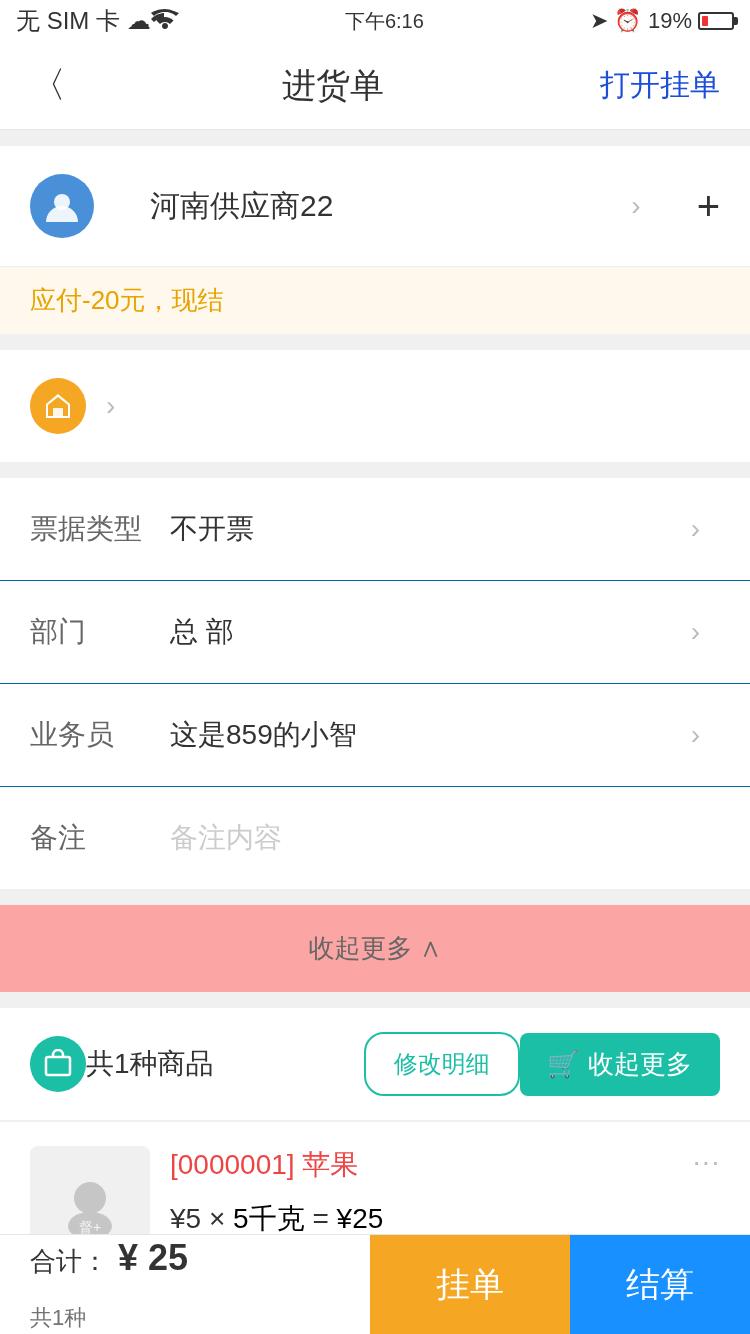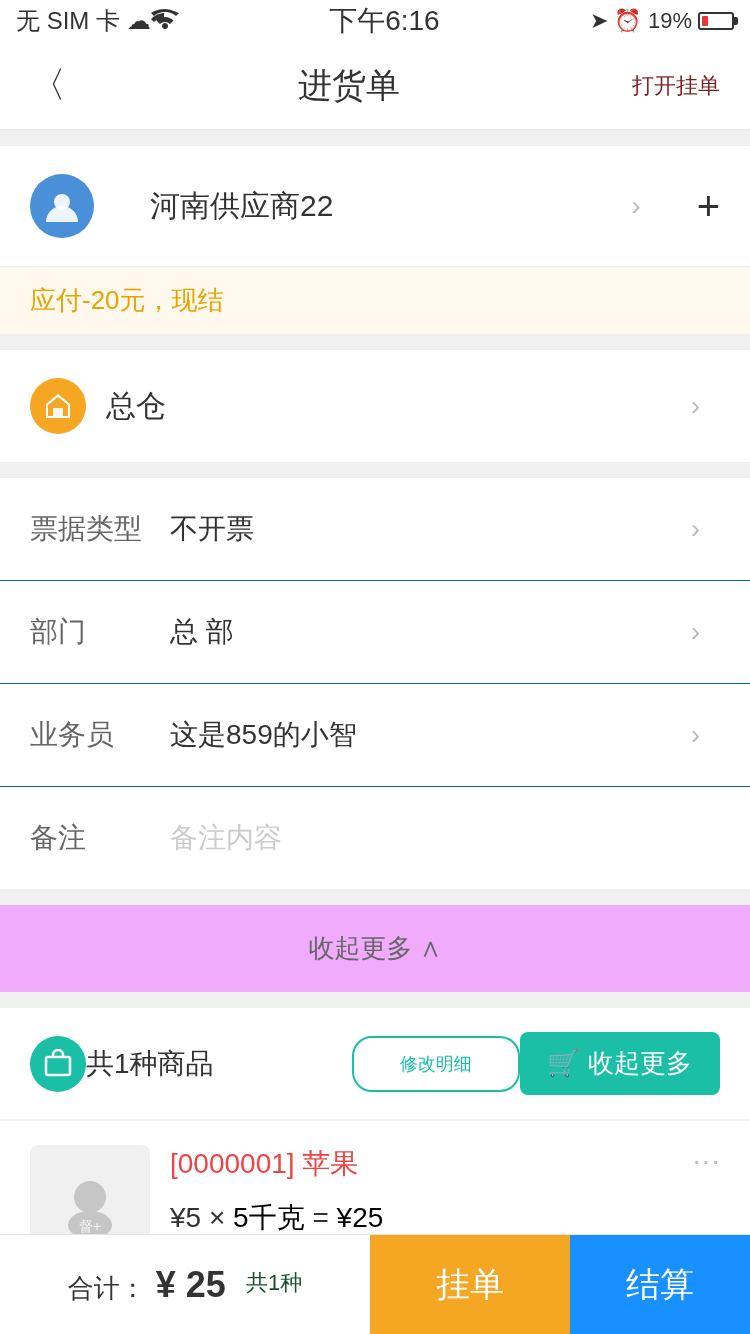"下午6:16" .status-center { font-size: 28px -> 20px }
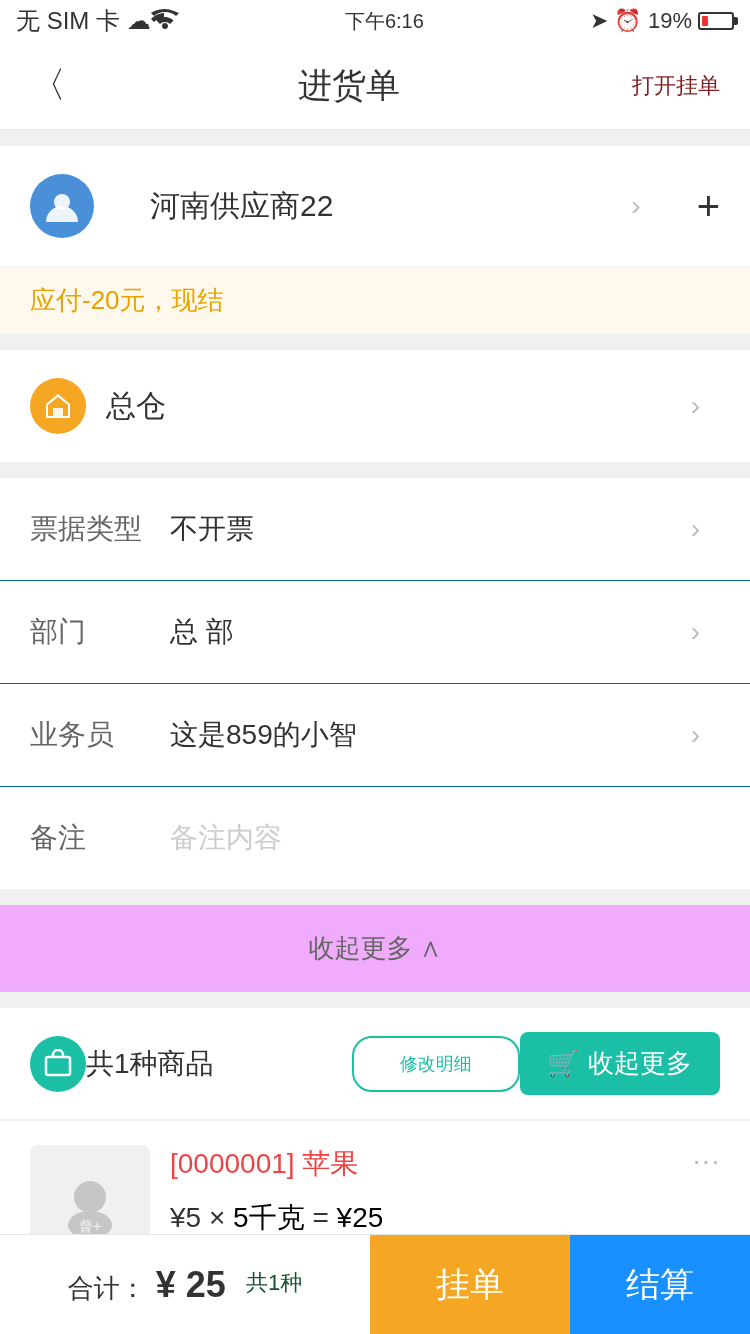"打开挂单" .nav-action { color: #7f1d1d -> #1d4ed8; font-size: 22px -> 30px }
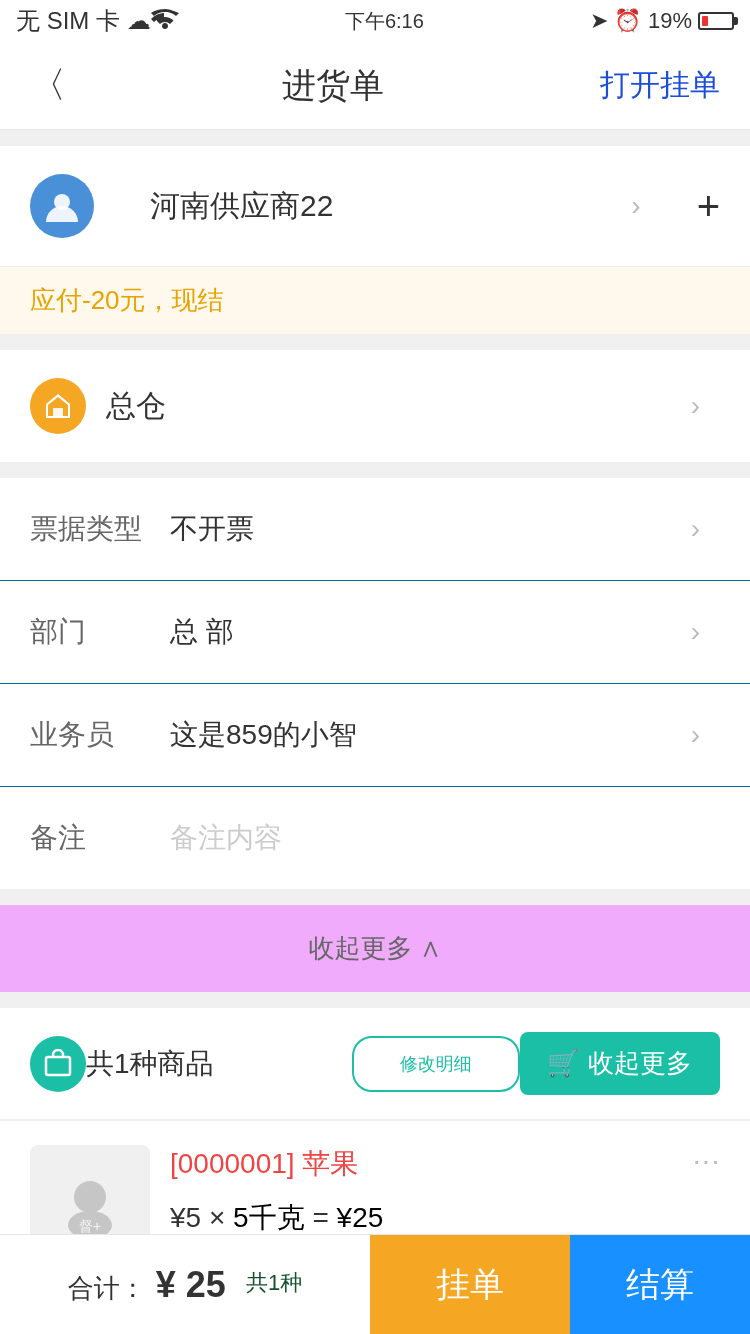"总仓" span.warehouse-name { html: <span>总仓</span> -> none }
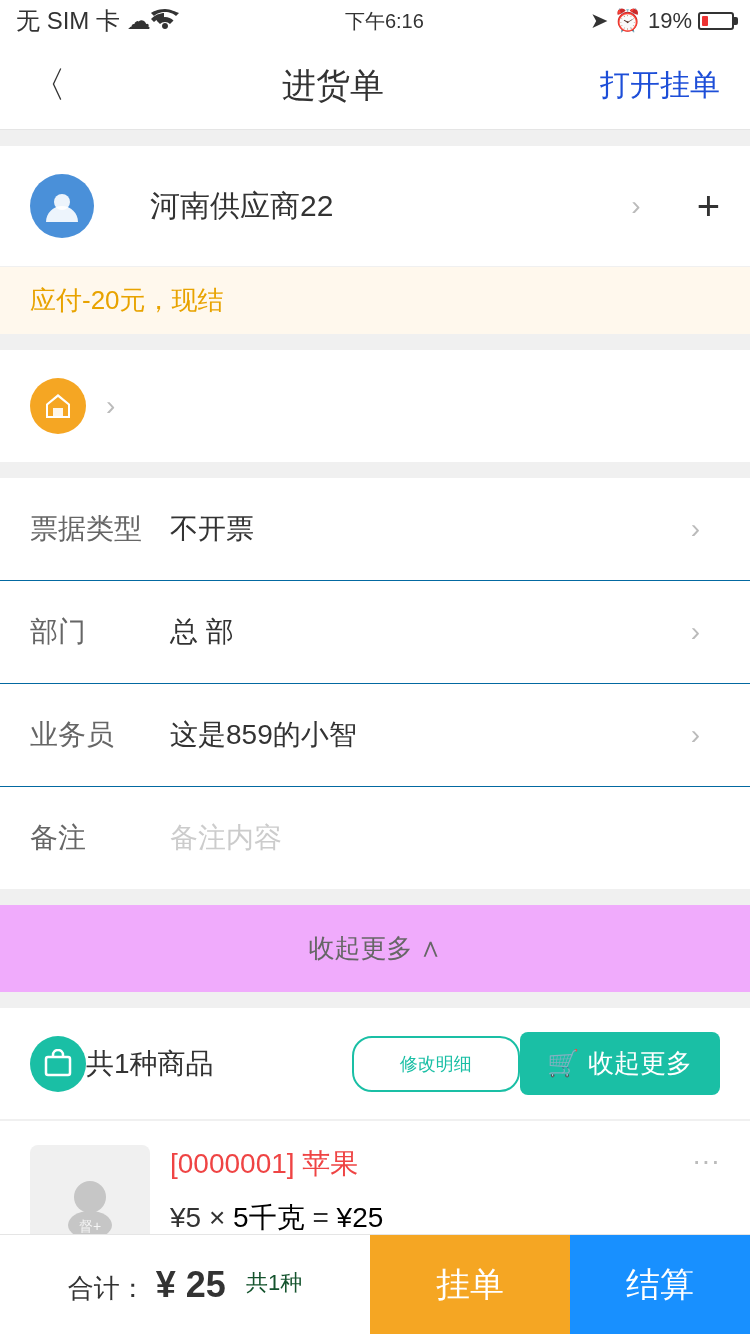"收起更多 ∧" .collapse-row { background: #f0abfc -> #fca5a5 }
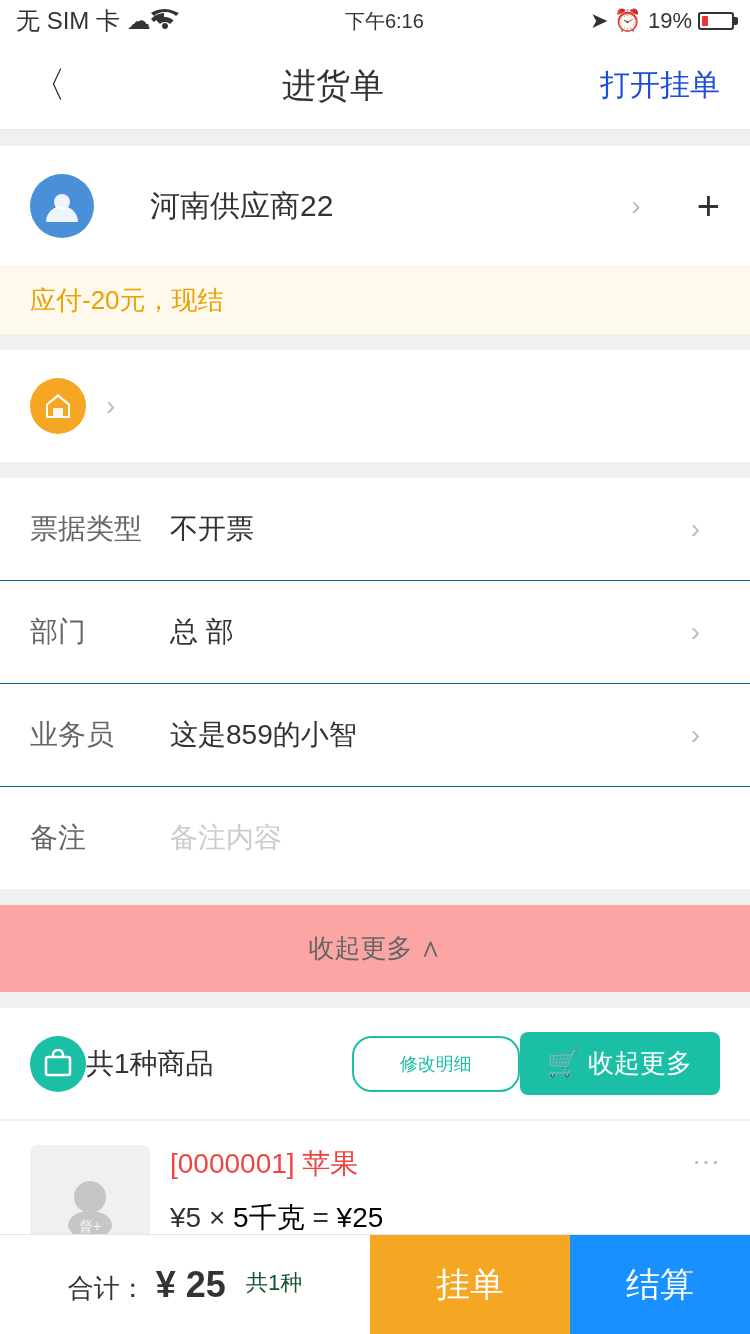"修改明细" .btn-outline { font-size: 18px -> 24px; padding: 14px 46px -> 14px 28px }
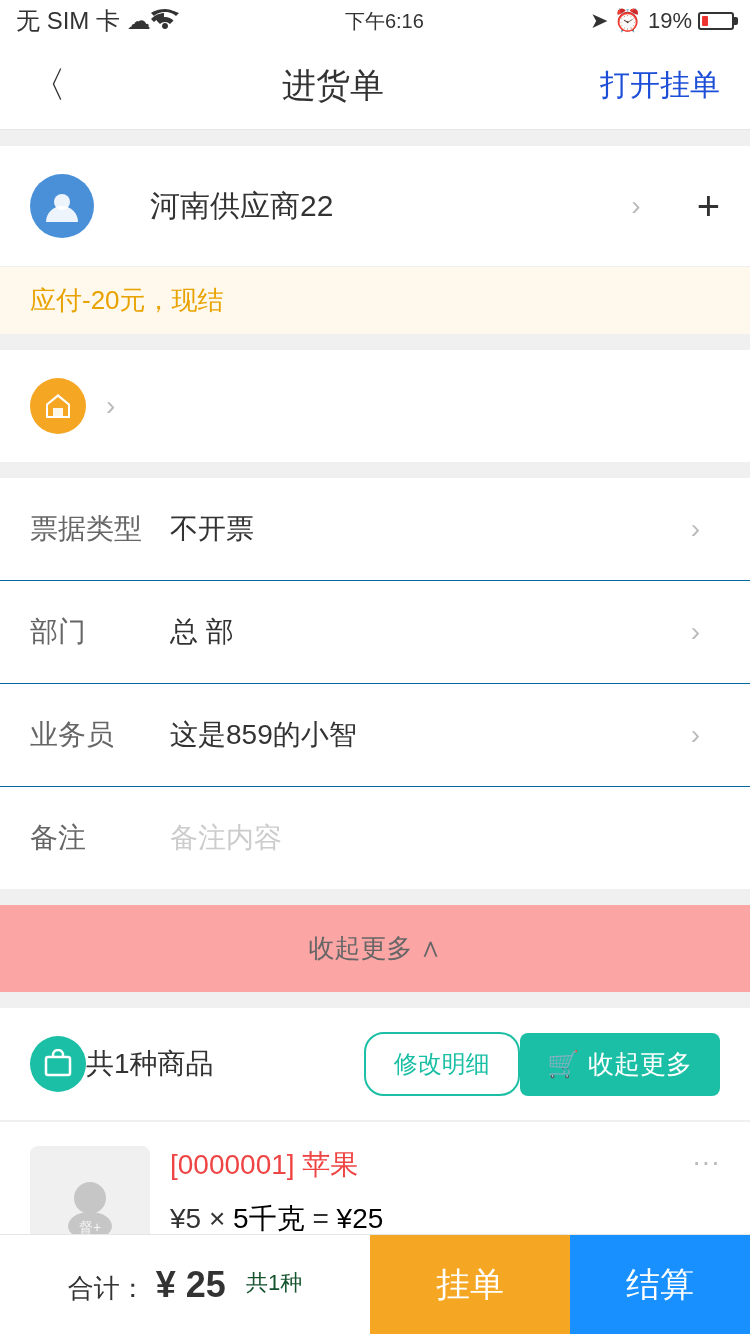"合计：" .total-section { flex-direction: row -> column }
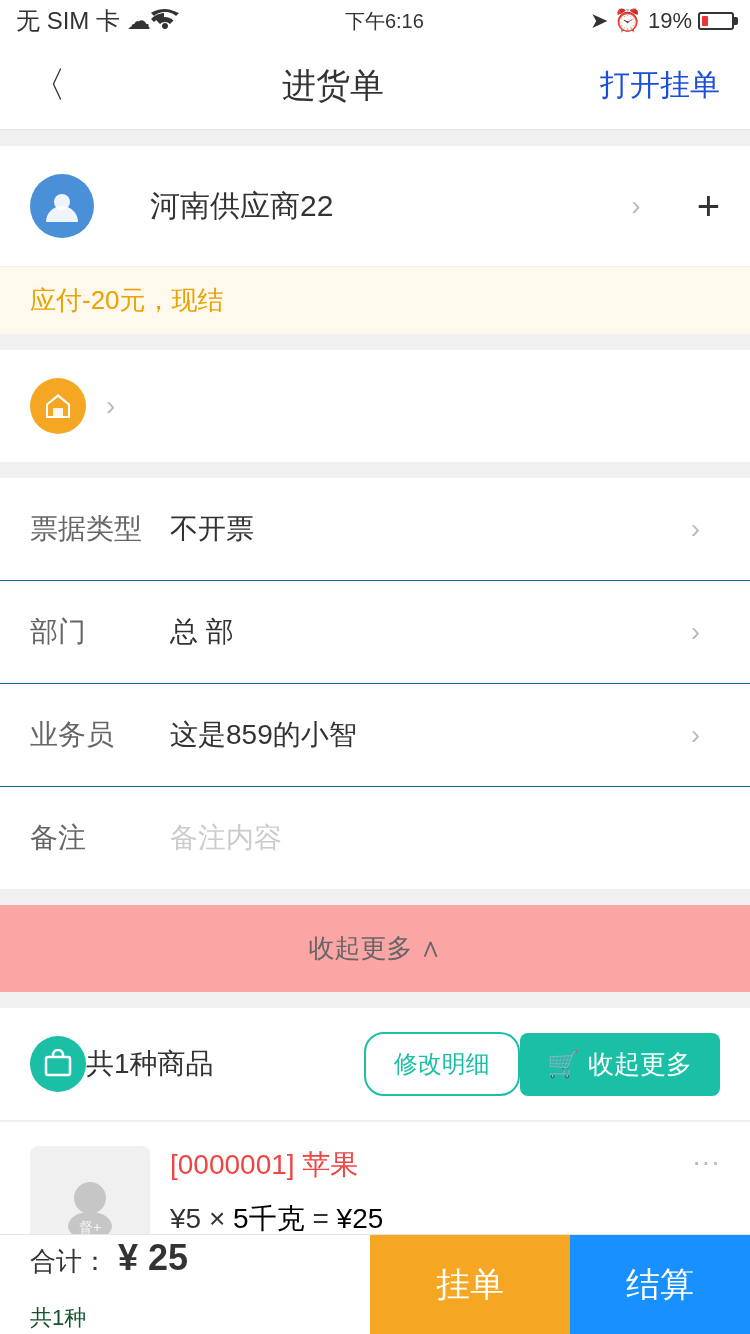"共1种" .total-sub { color: #14532d -> #737373 }
